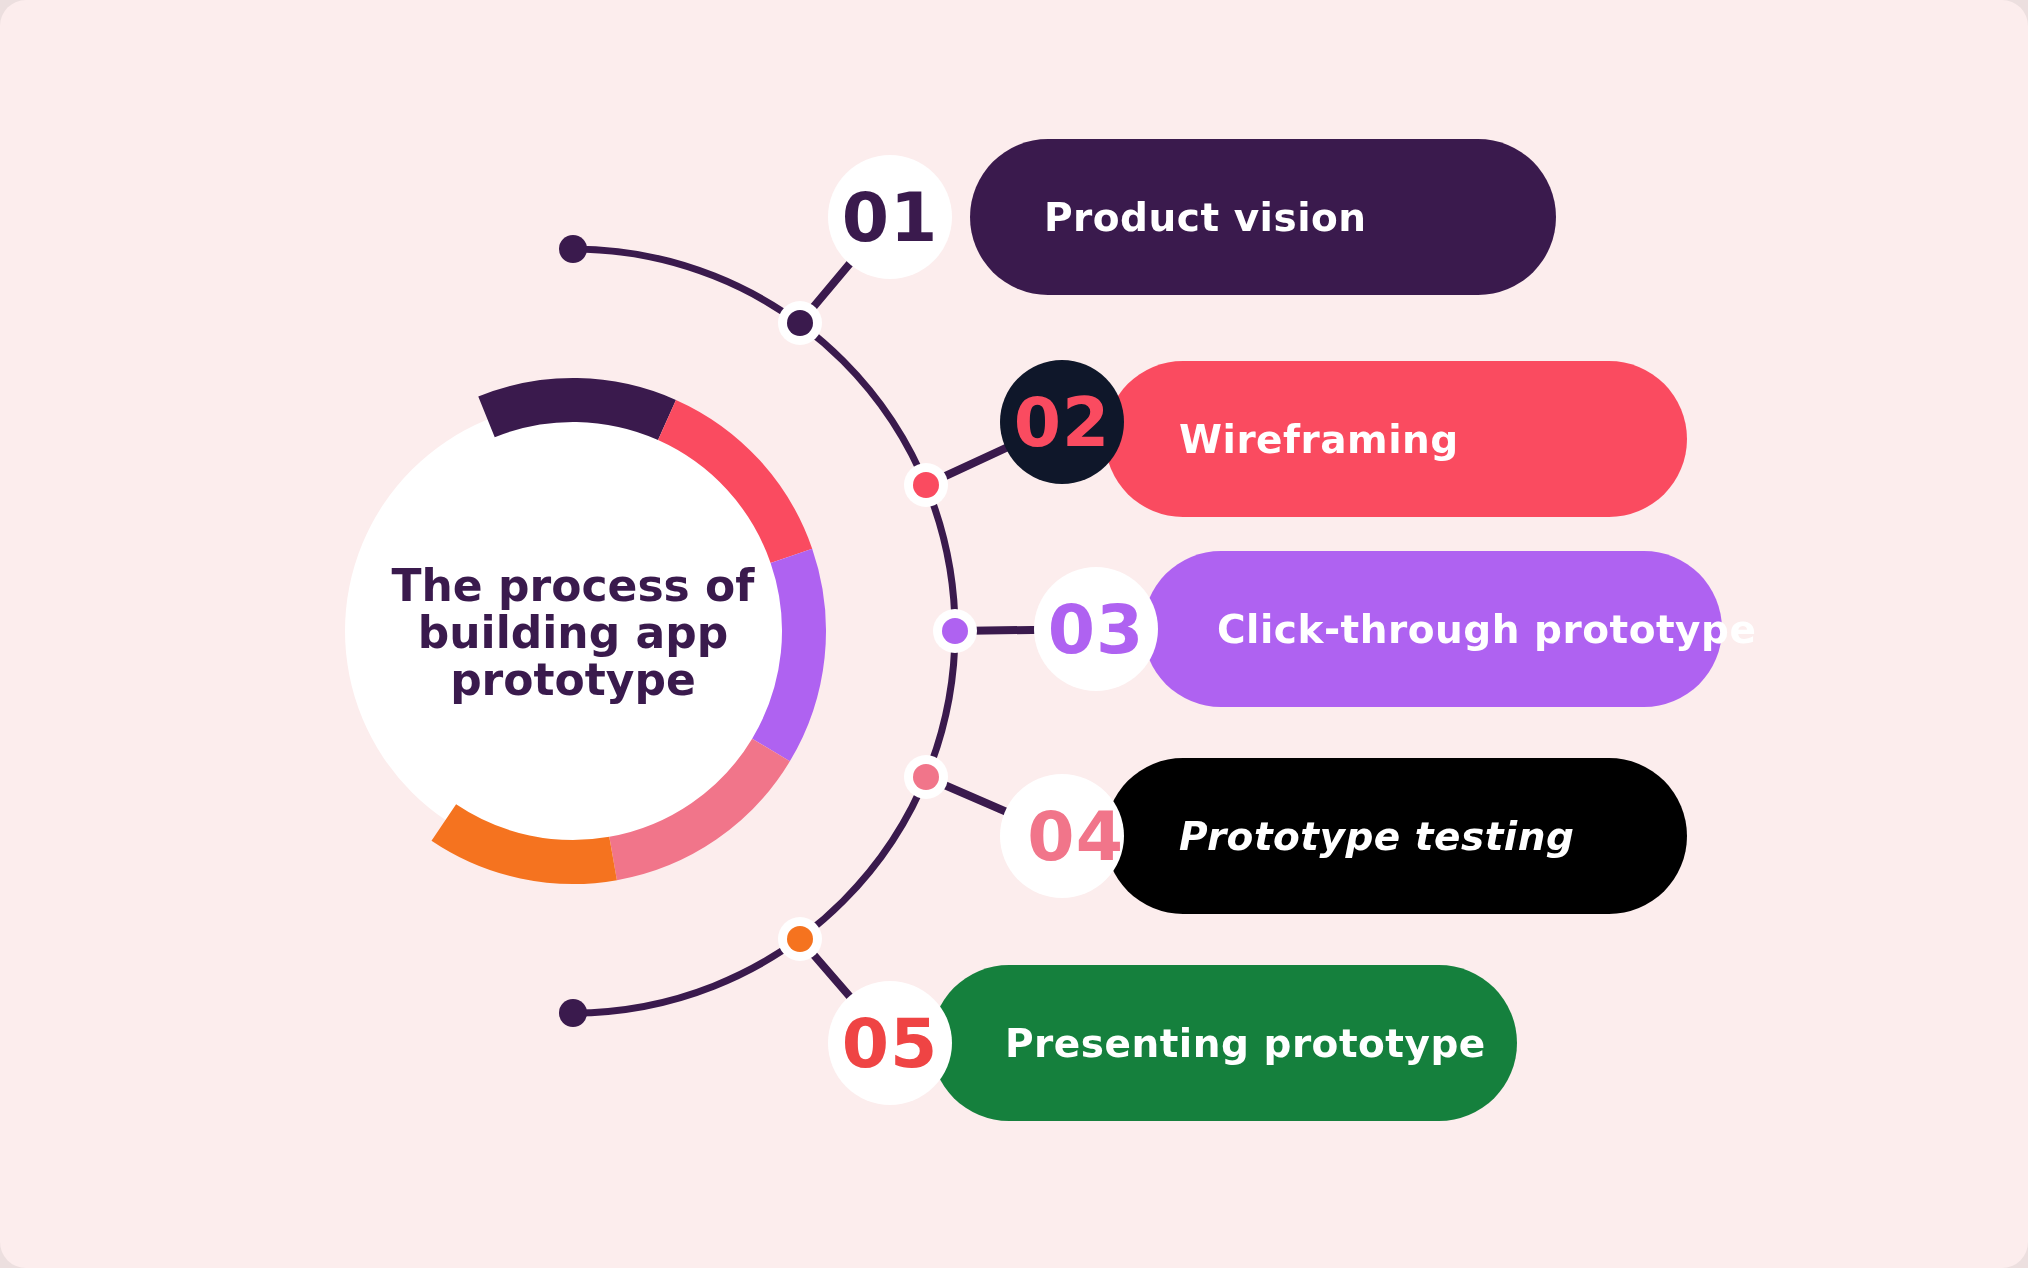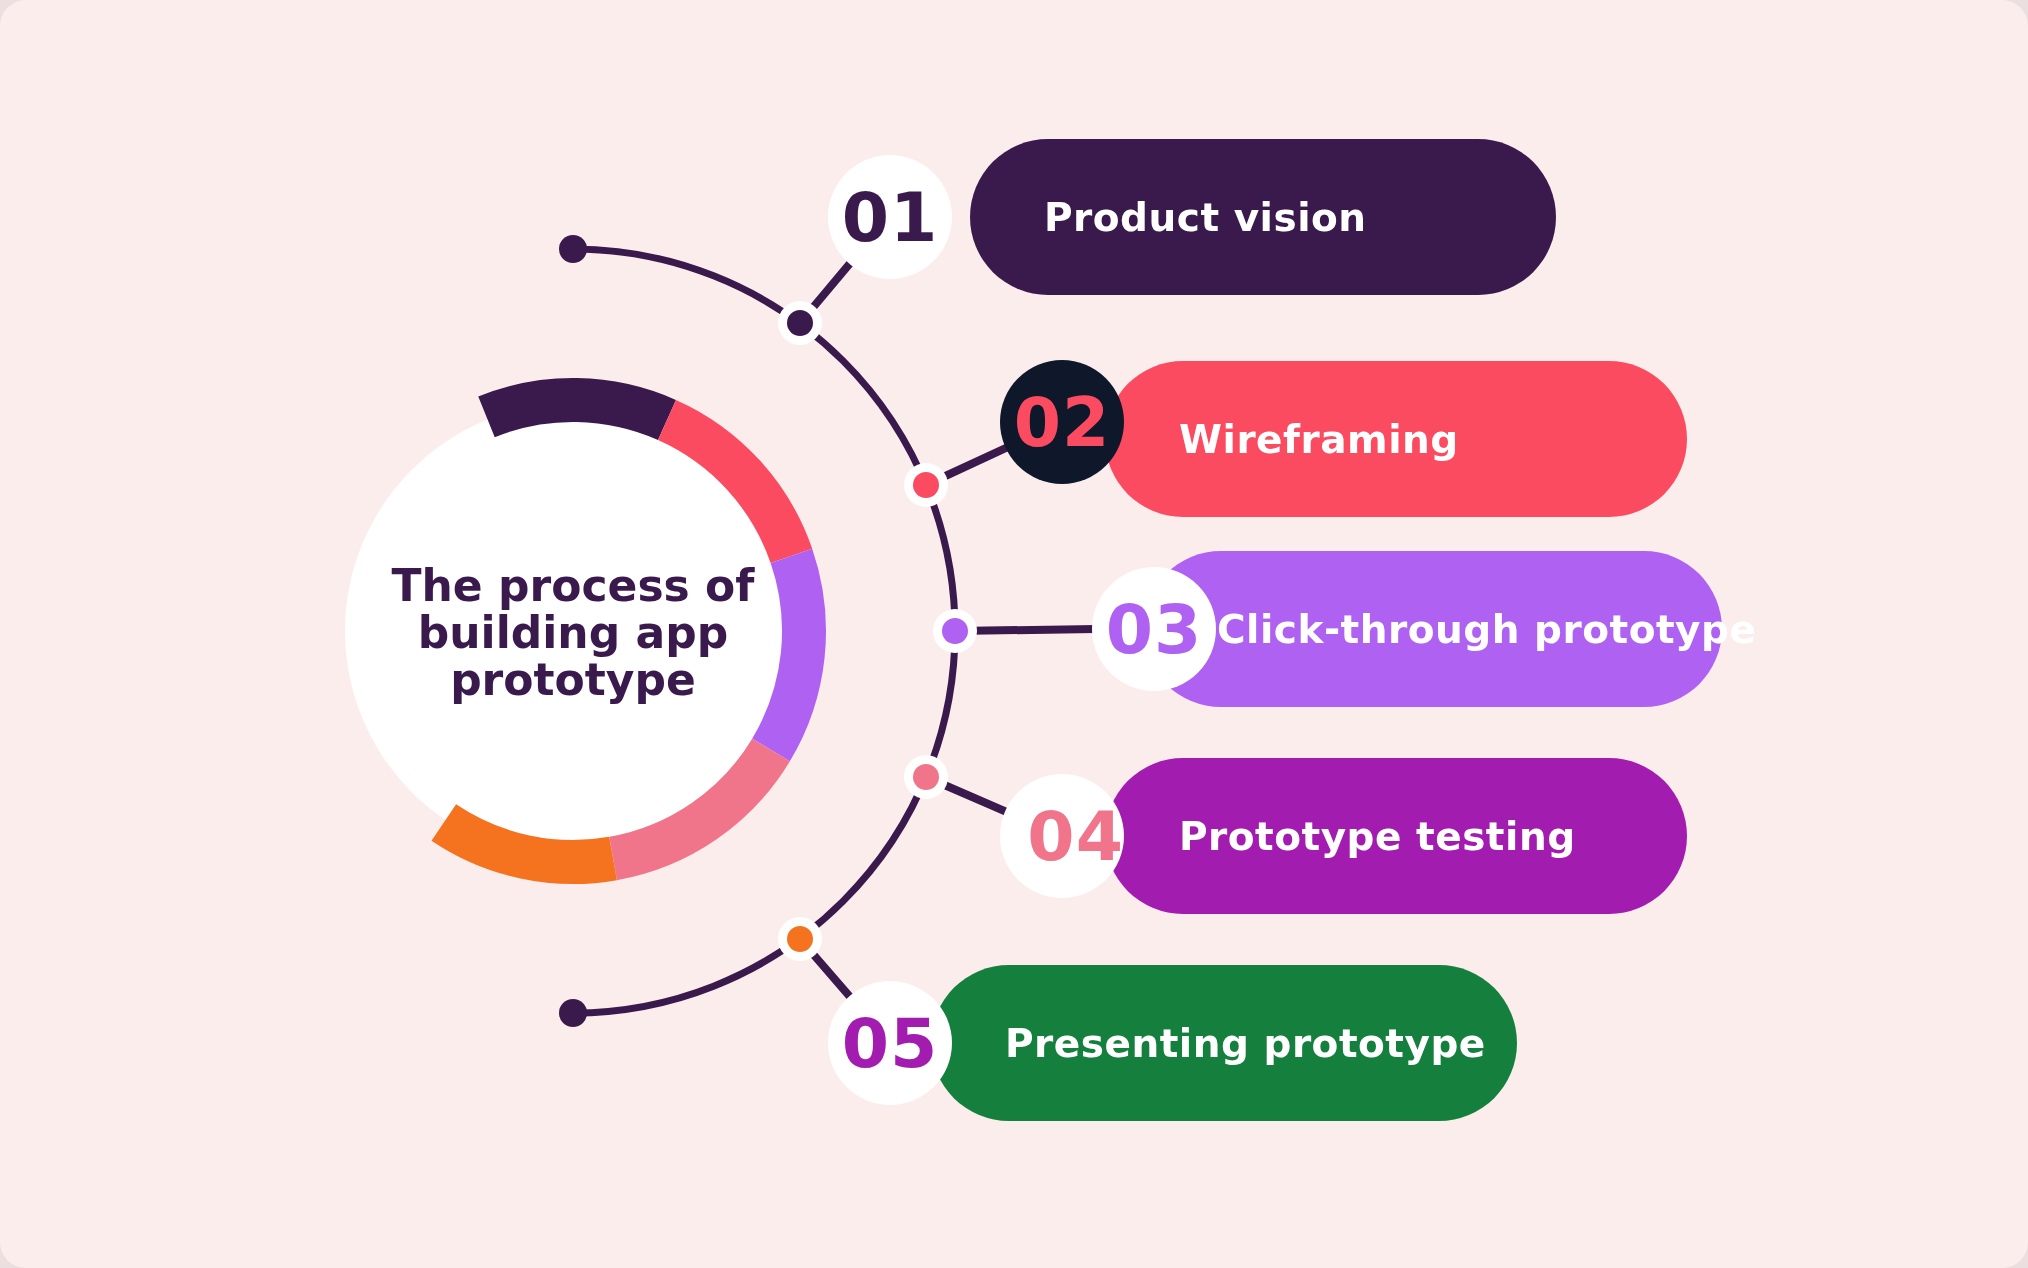"03" .num-3 { left: 1092px -> 1034px }
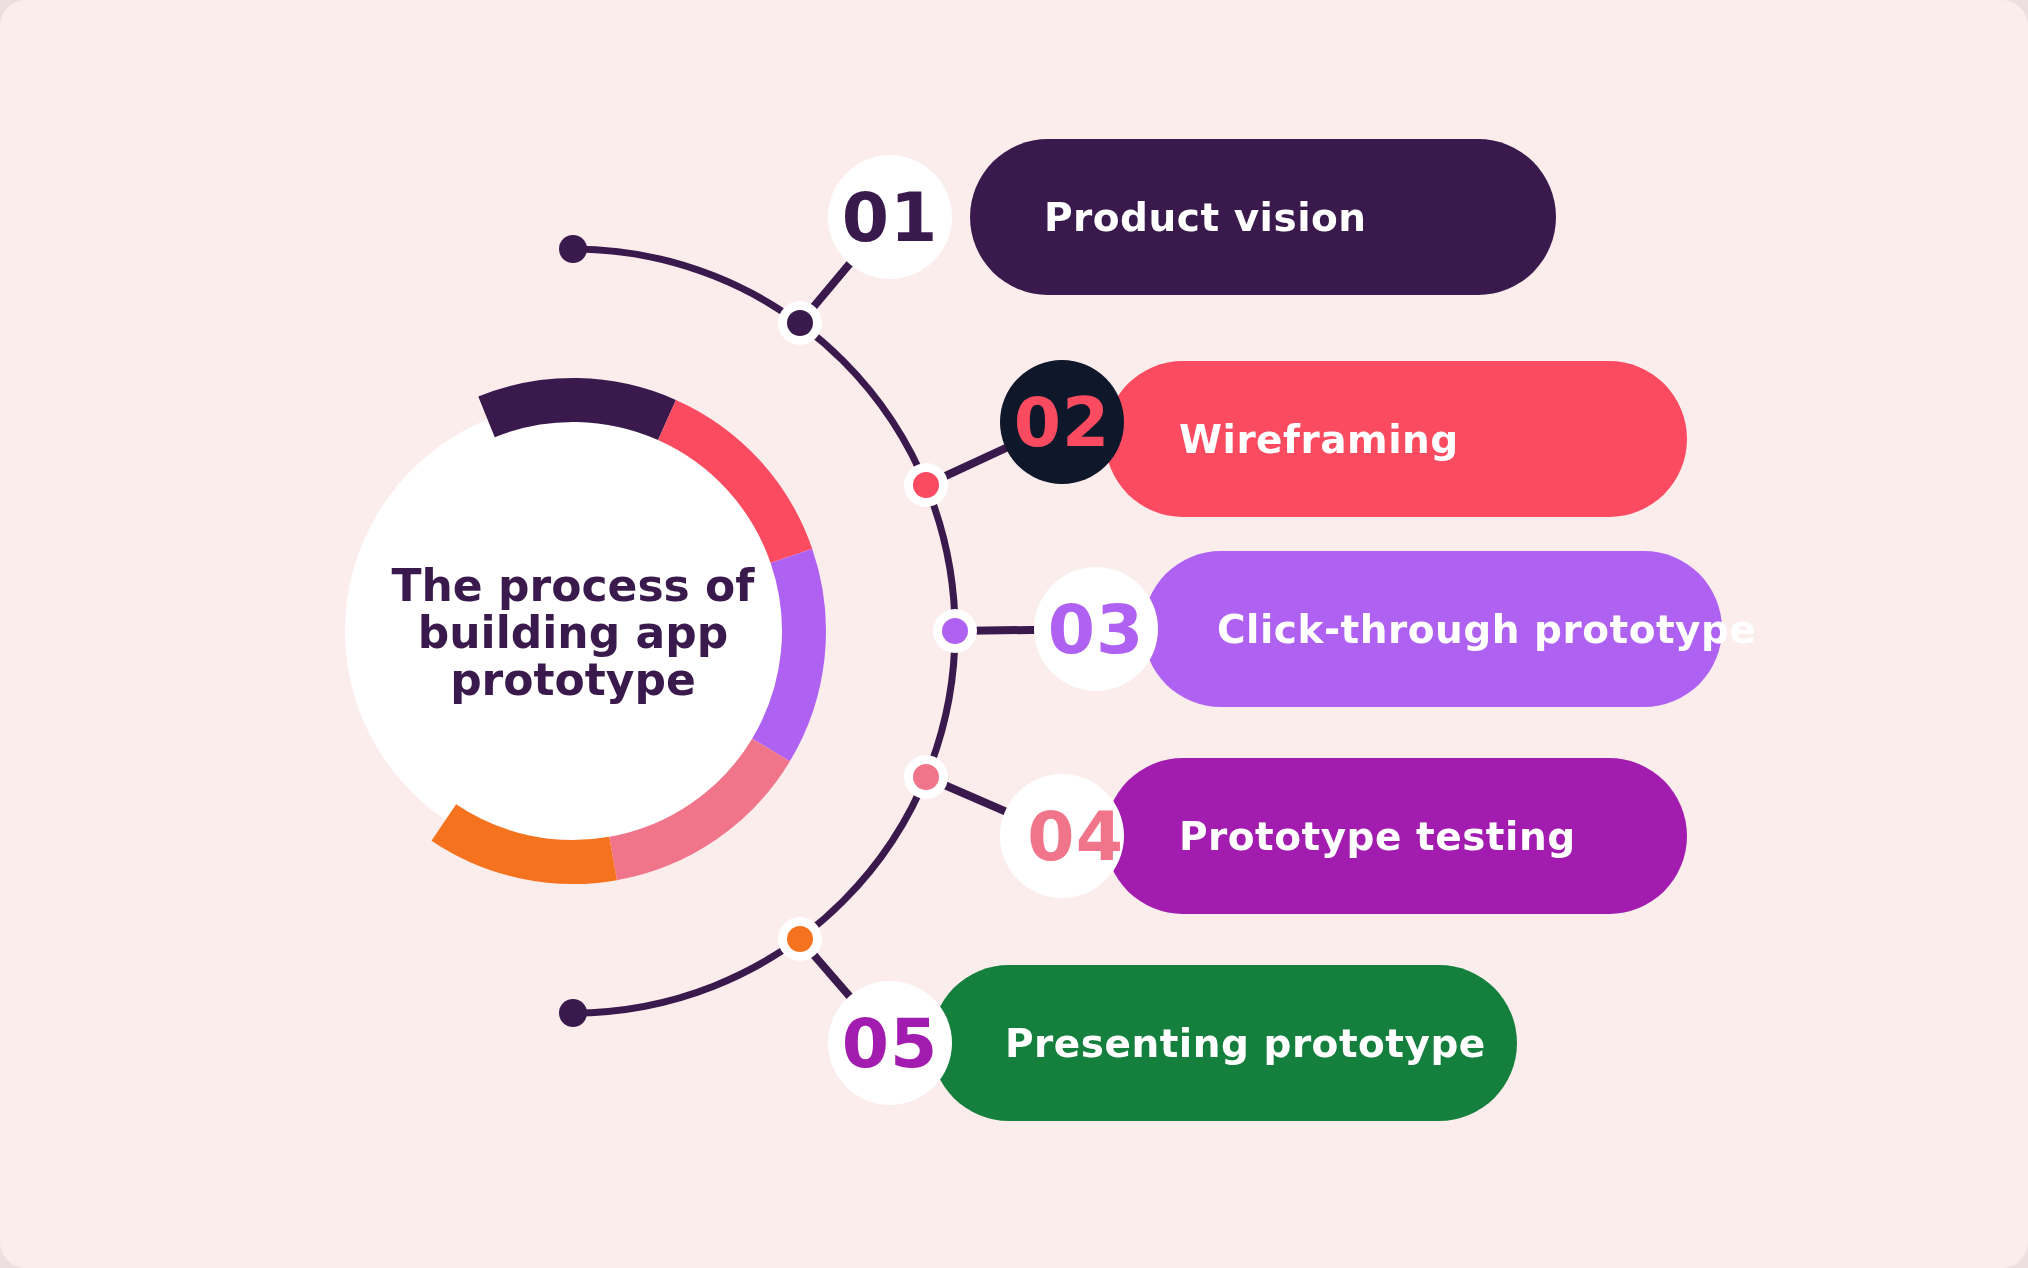"Prototype testing" div.pill { background-color: #a21caf -> #000000; font-style: none -> italic }
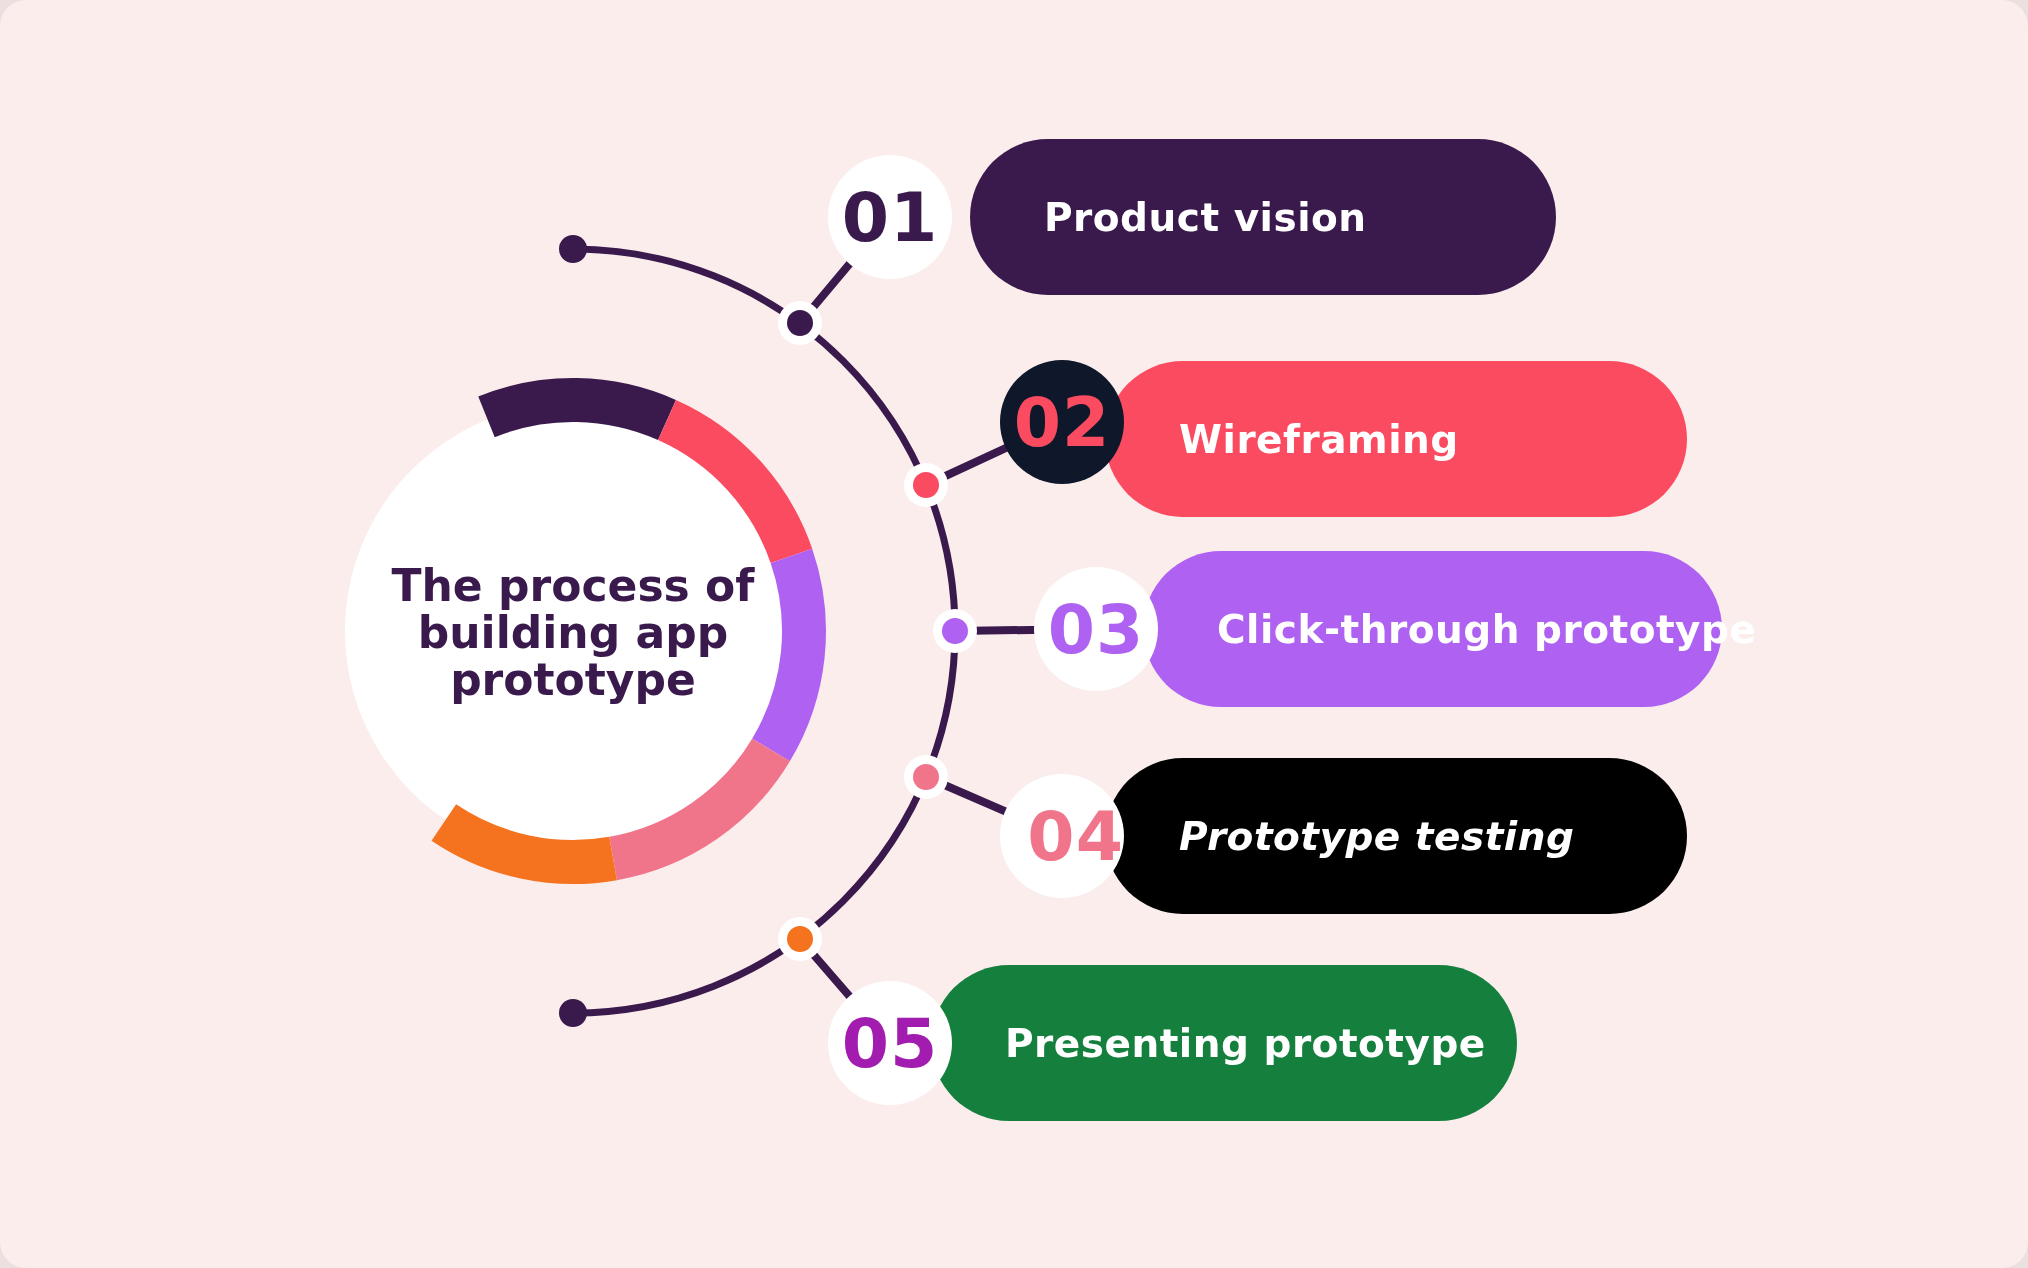"05" span { color: #a21caf -> #ef4444 }
